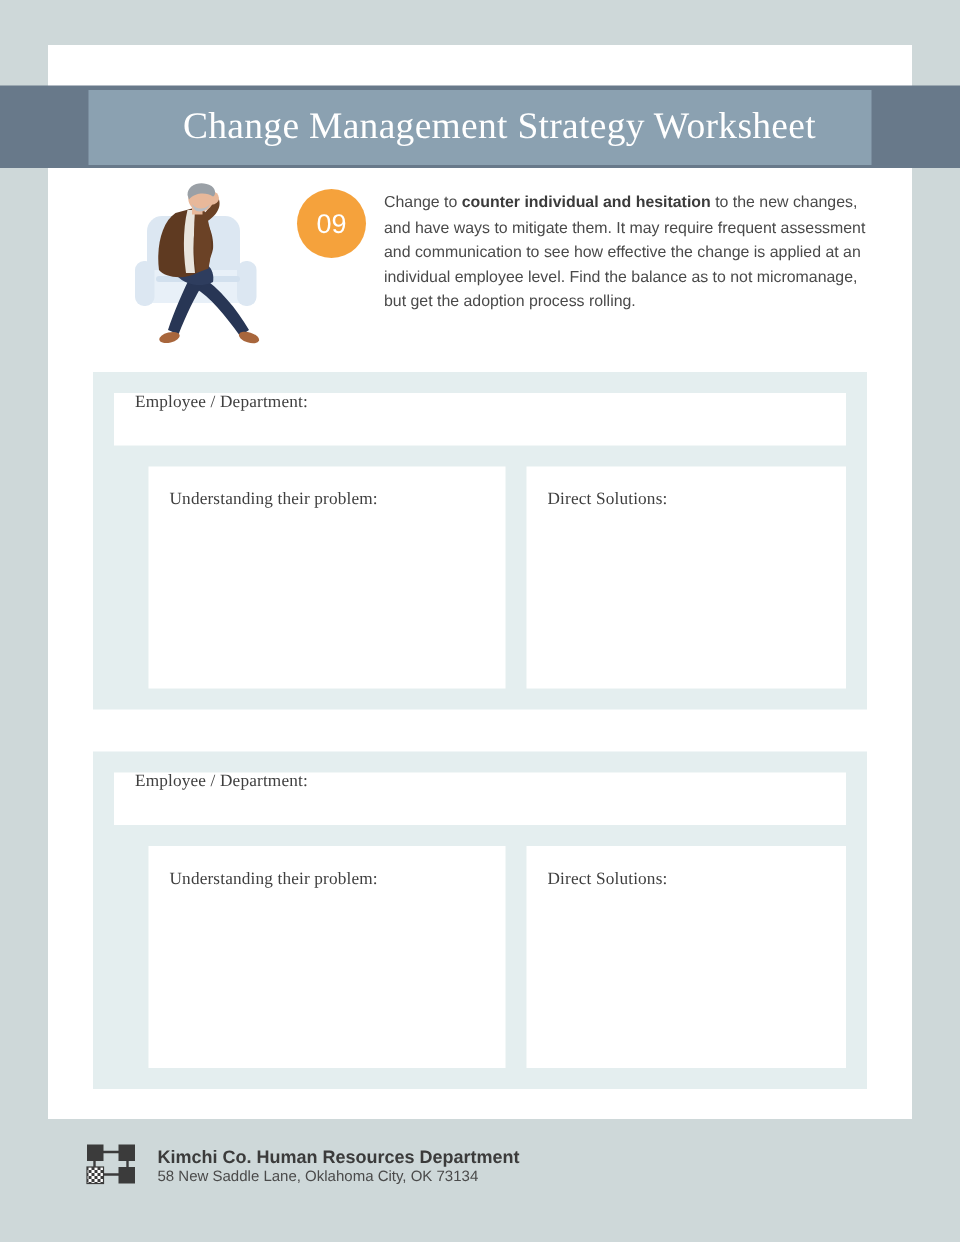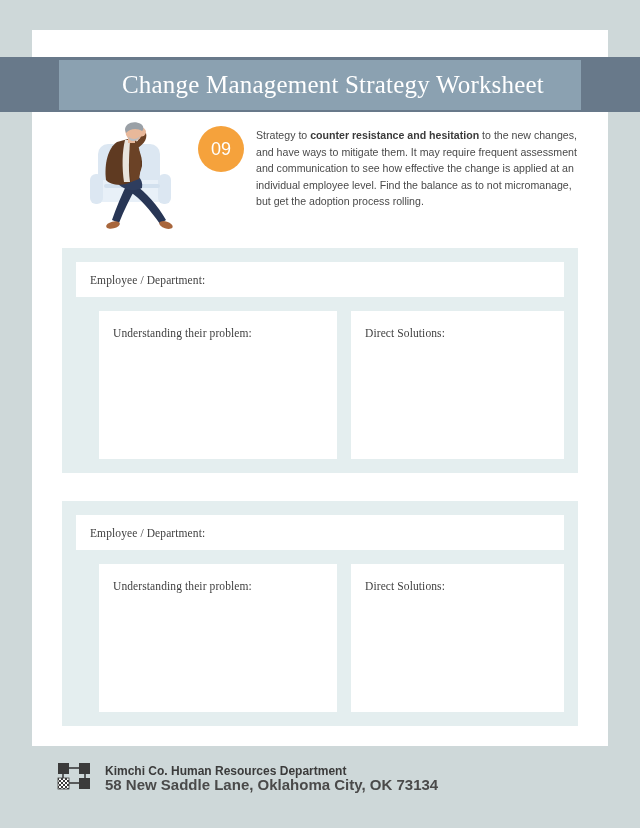"Strategy to" span { text: Strategy -> Change }
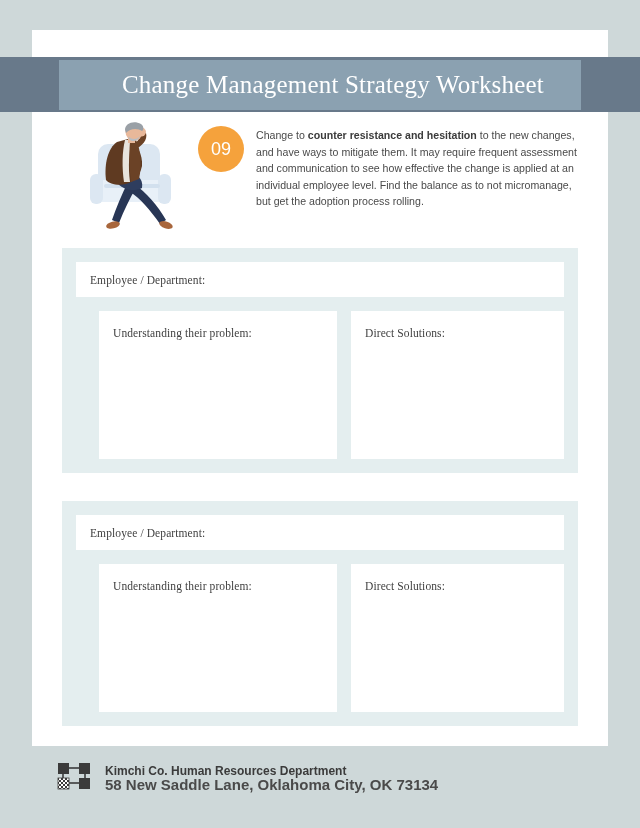"counter resistance and hesitation" b { text: resistance -> individual }
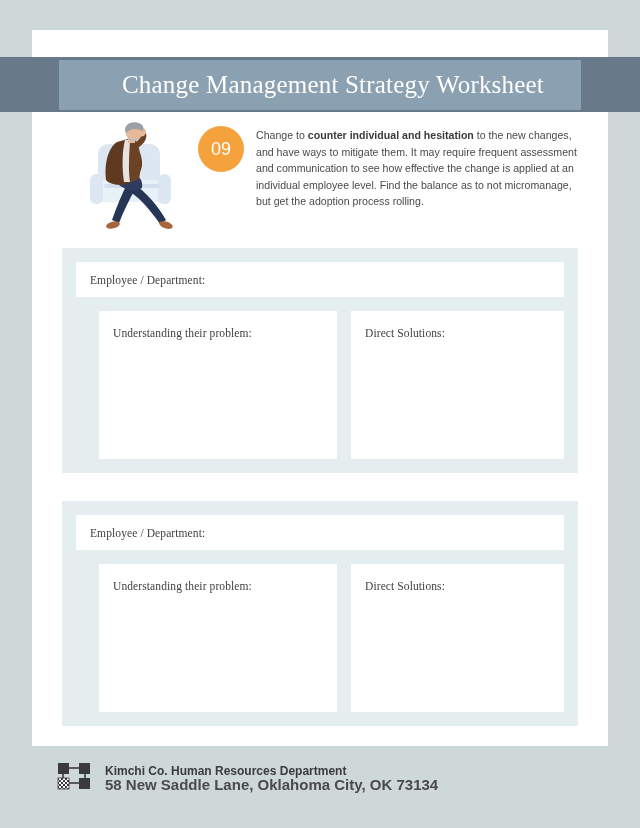"Employee / Department:" .field-row { align-items: center -> flex-start }
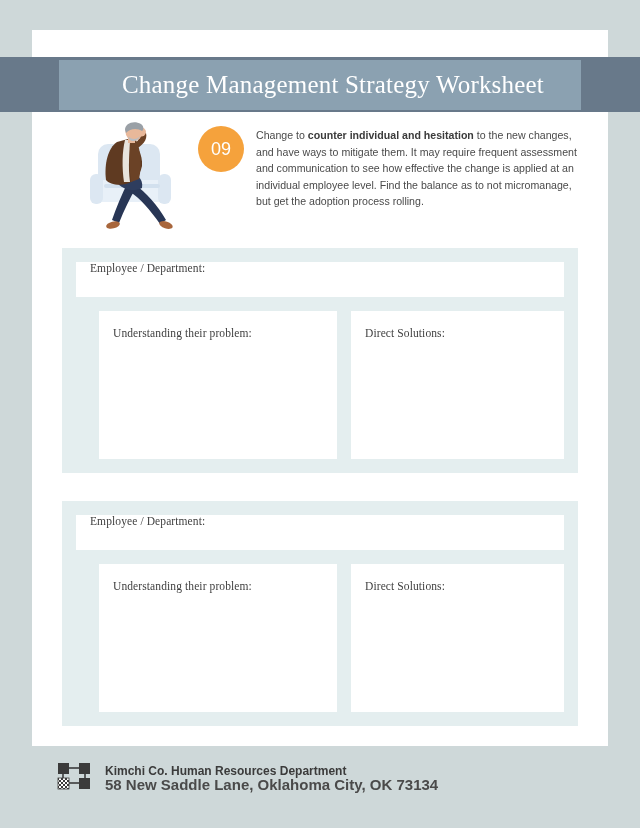"58 New Saddle Lane, Oklahoma" .footer-addr { font-size: 15px -> 10px; font-weight: bold -> none }
